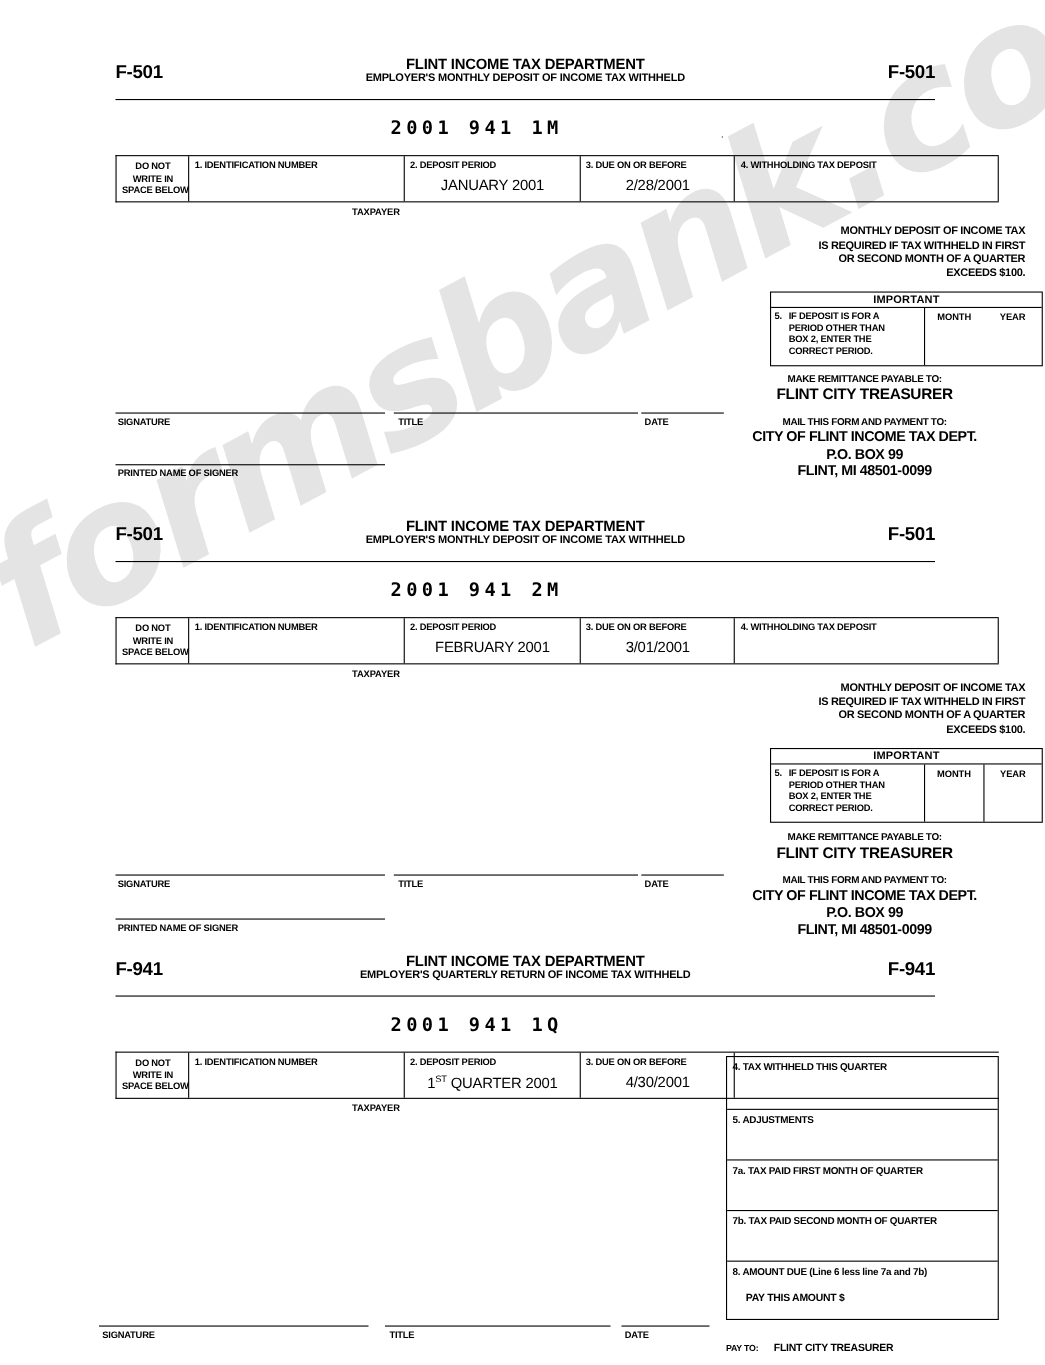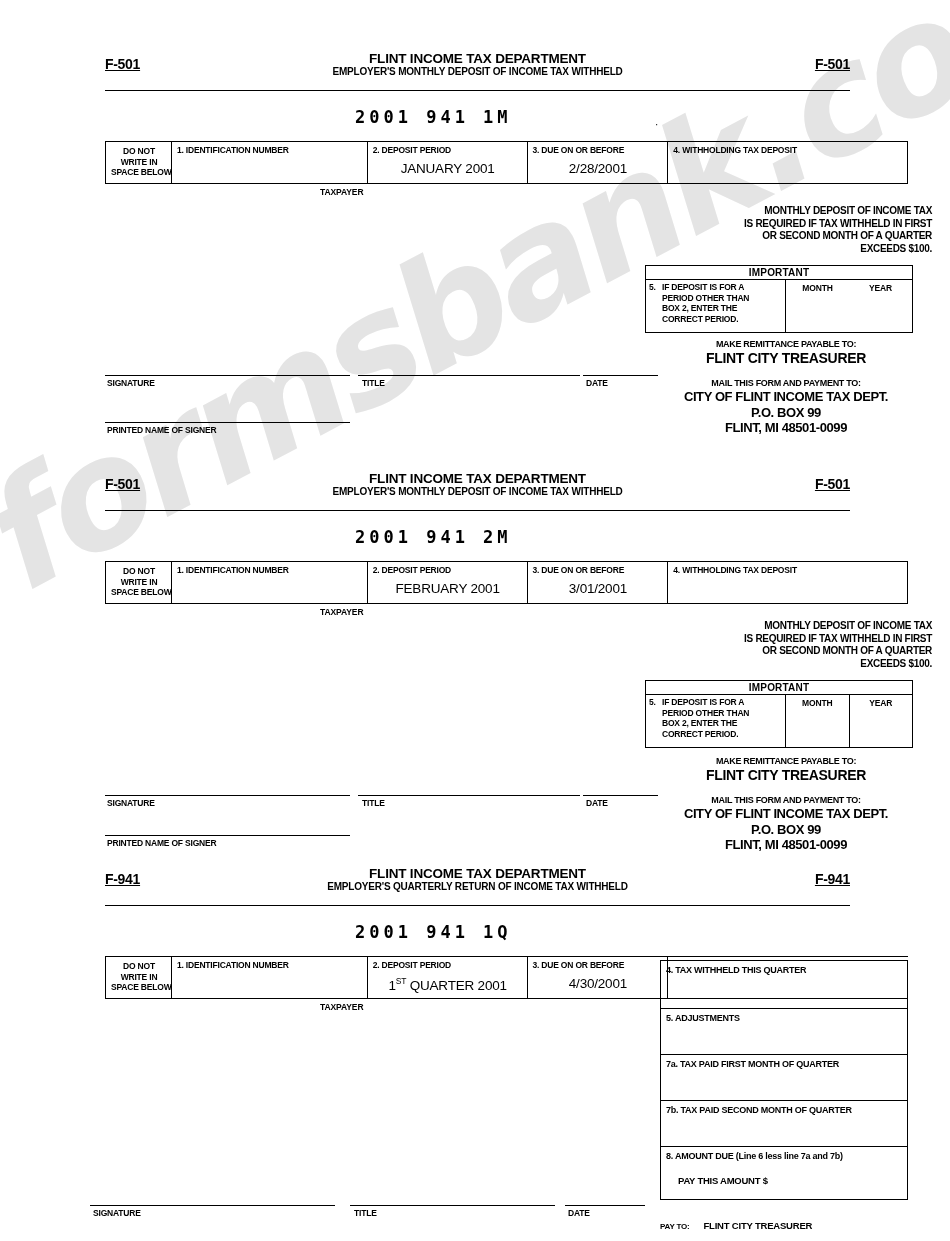"F-501" .form-code-left, .form-code-right { font-size: 14px -> 17px; text-decoration: underline -> none }
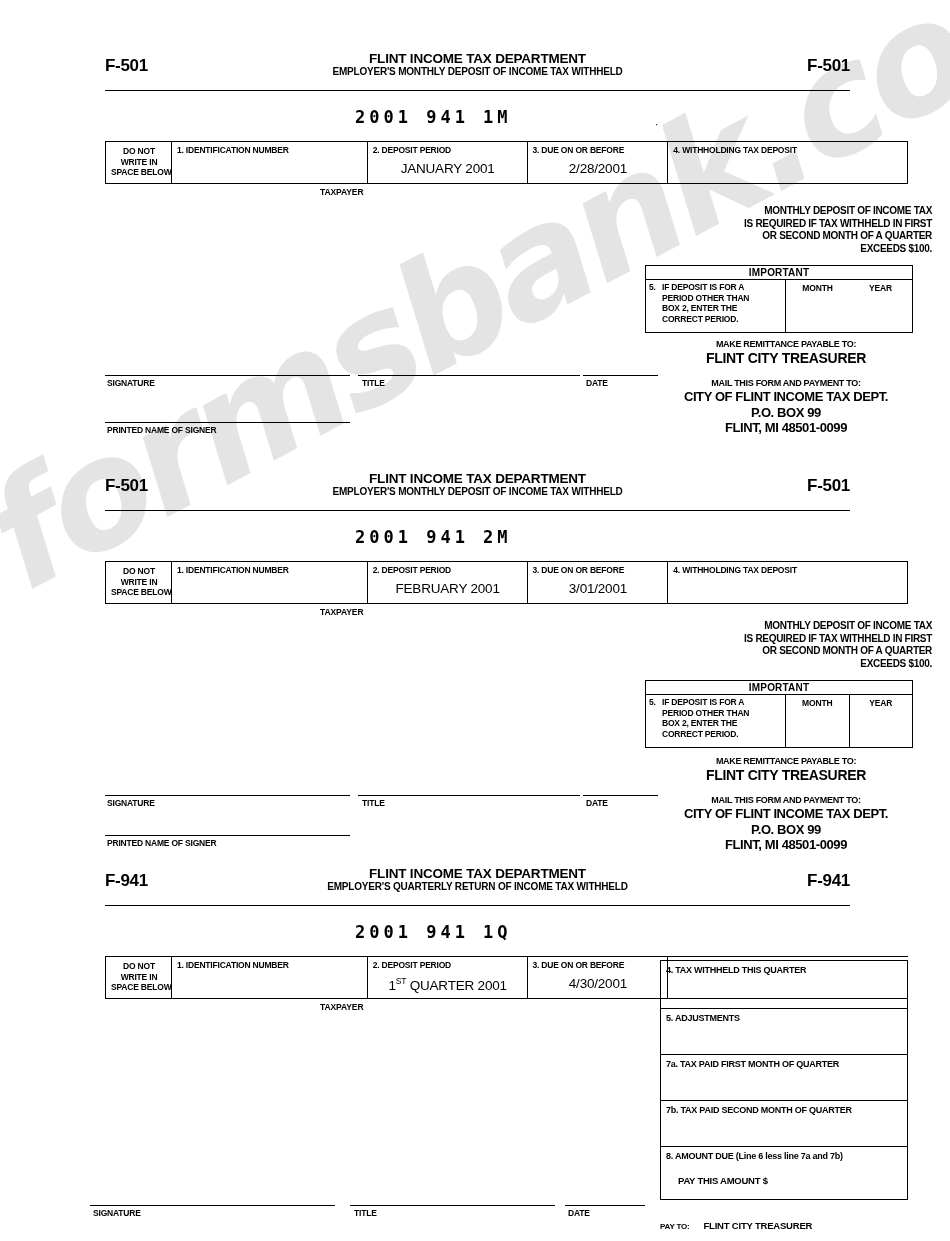"IMPORTANT" .important-box { left: 645px -> 700px; width: 268px -> 248px }
